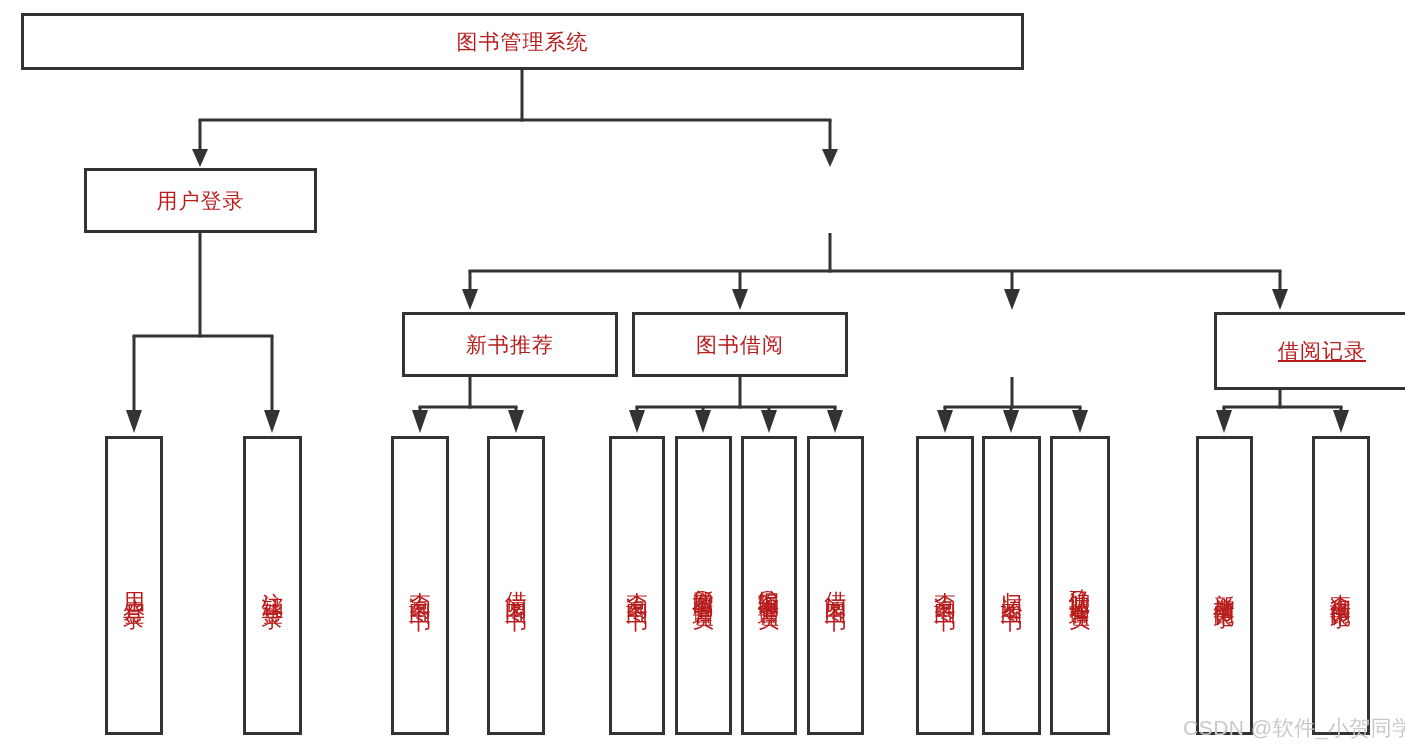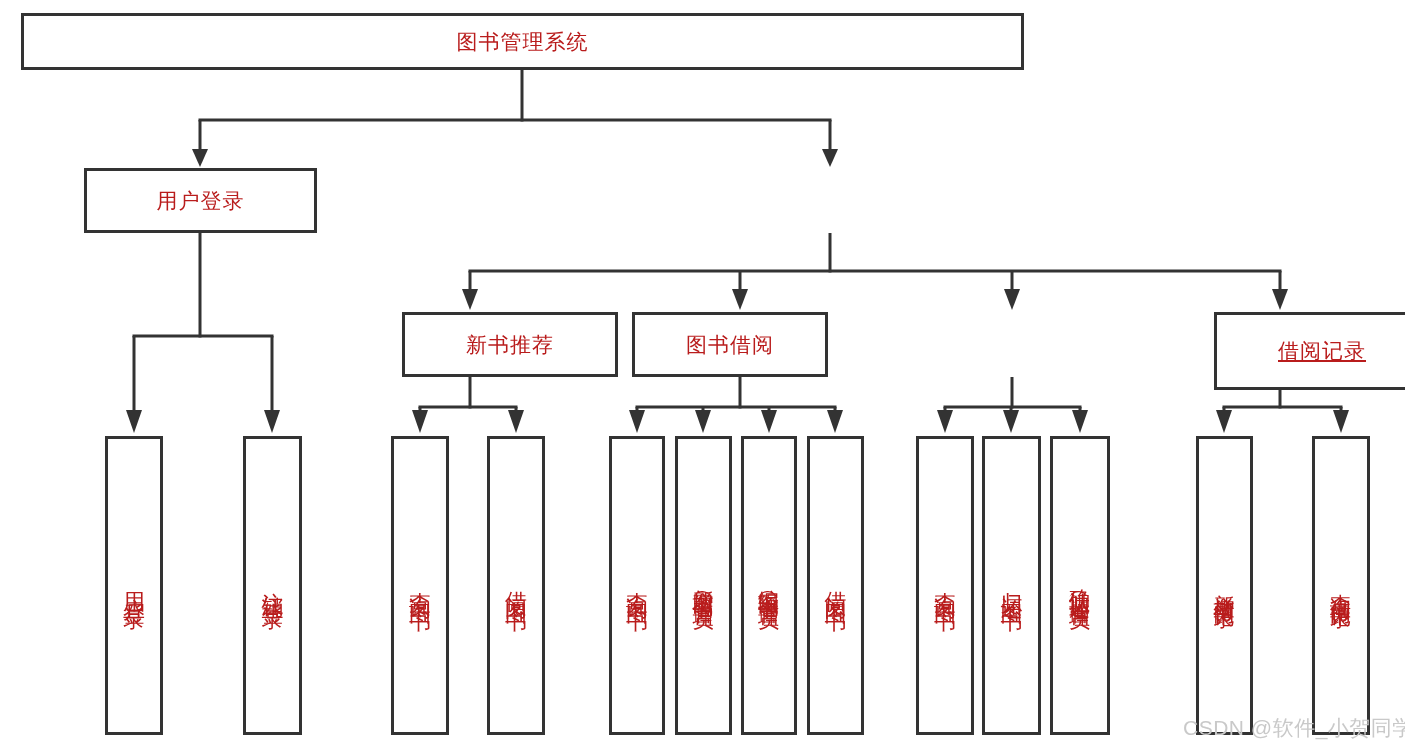"图书借阅" div.node { width: 196px -> 216px }
